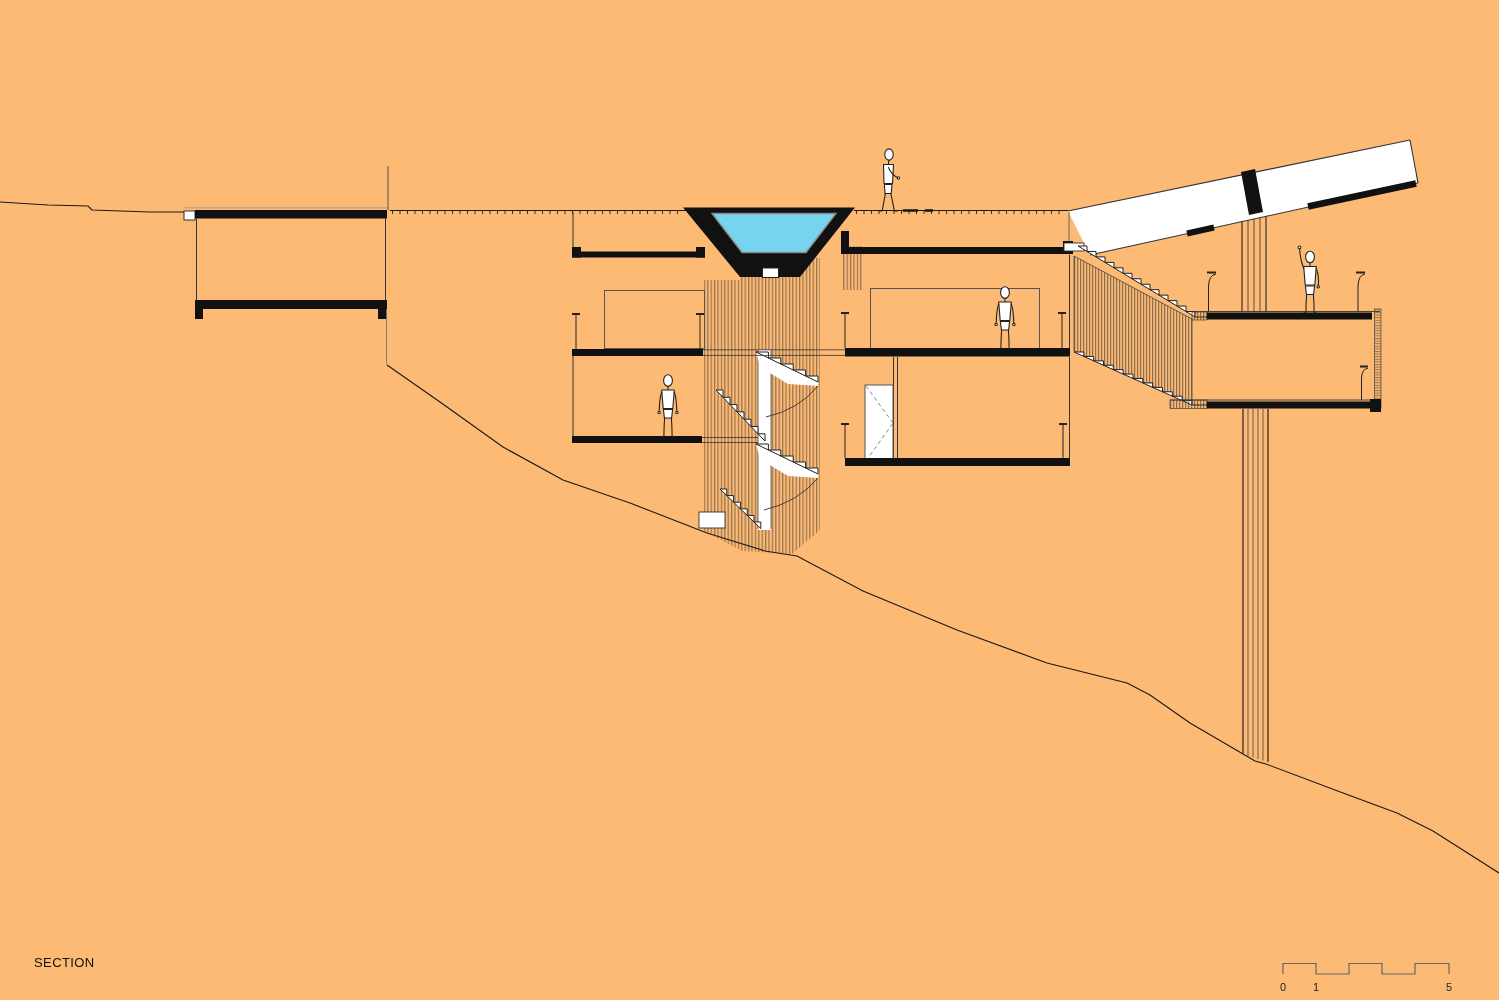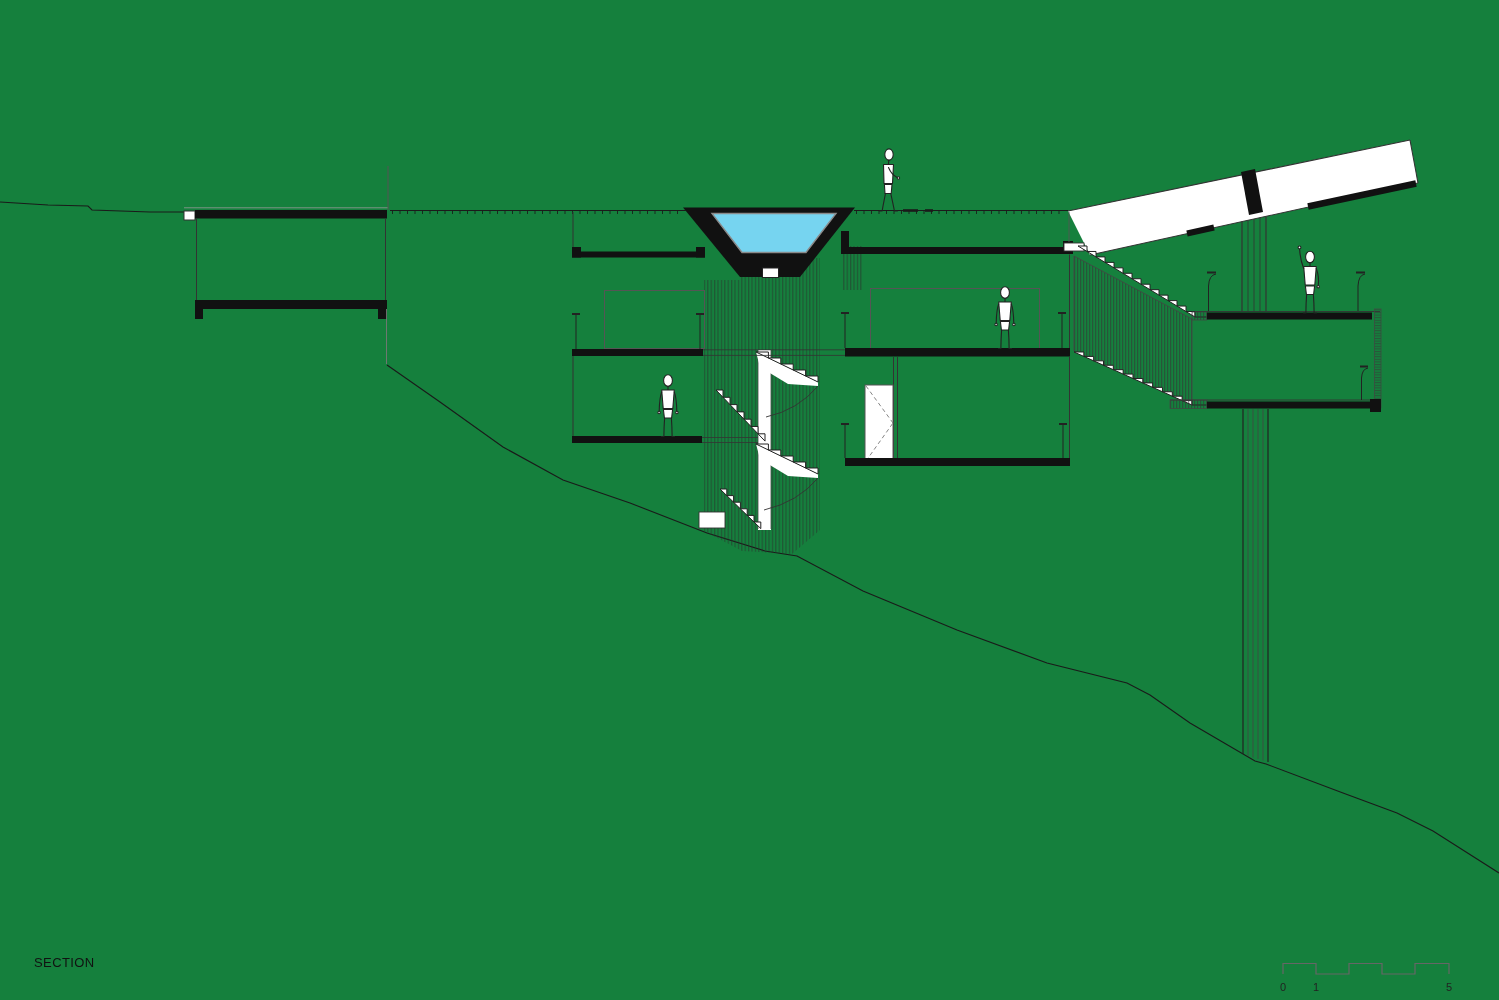"SECTION" .sheet { background: #15803d -> #fdba74 }
